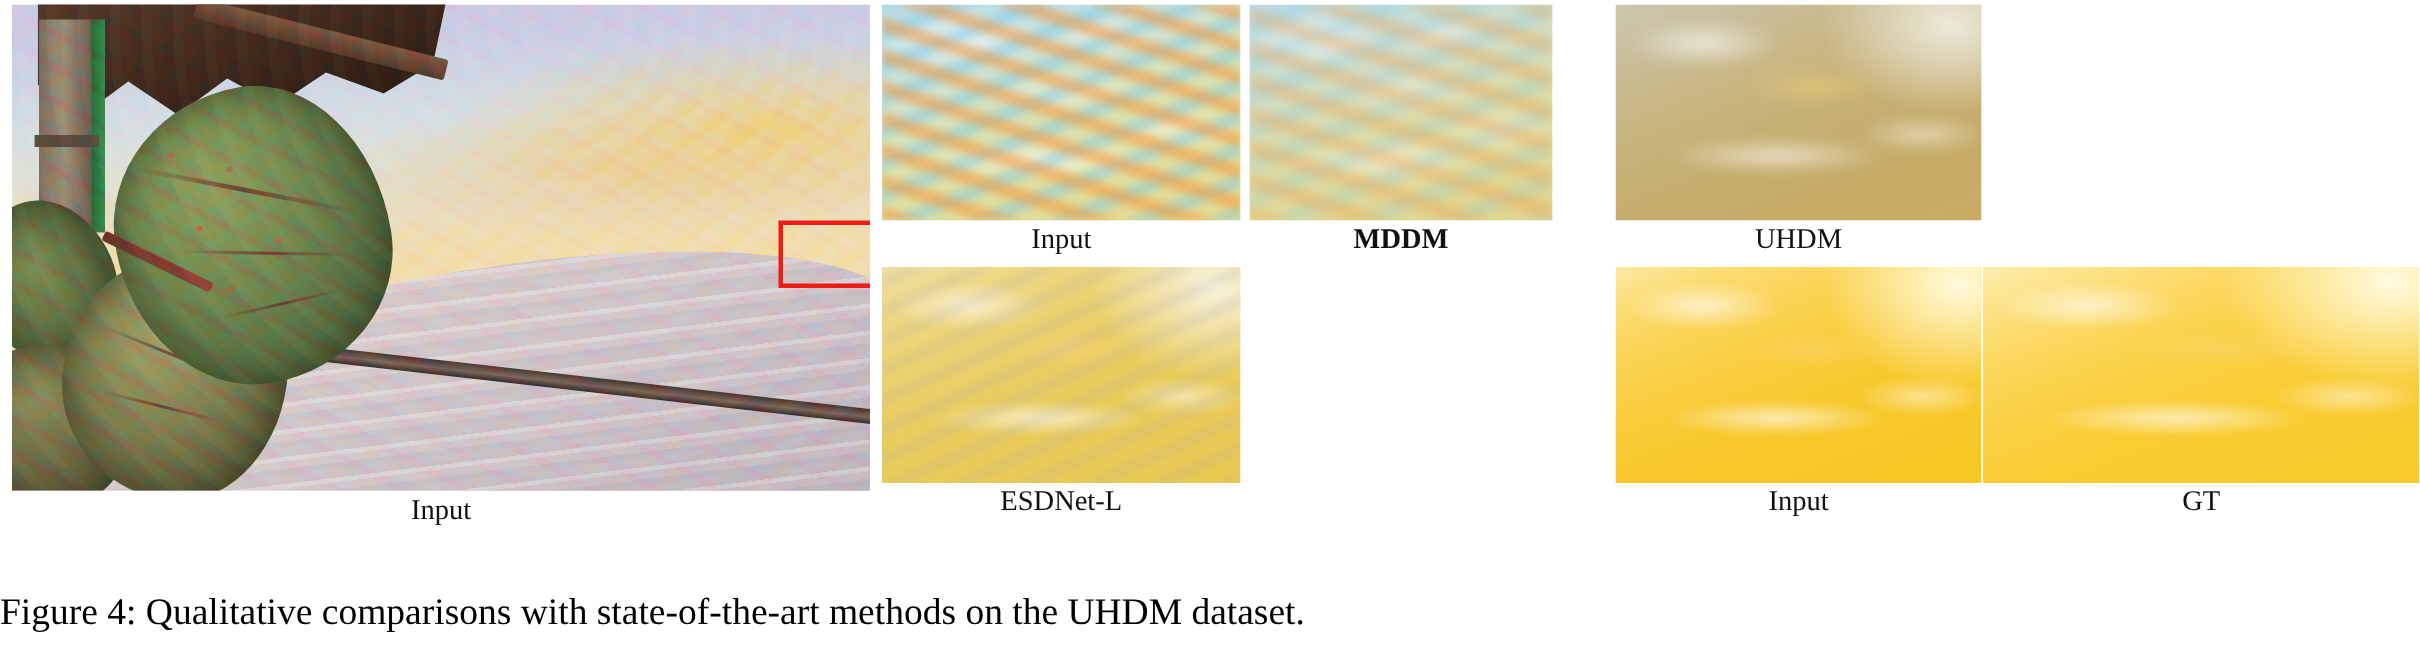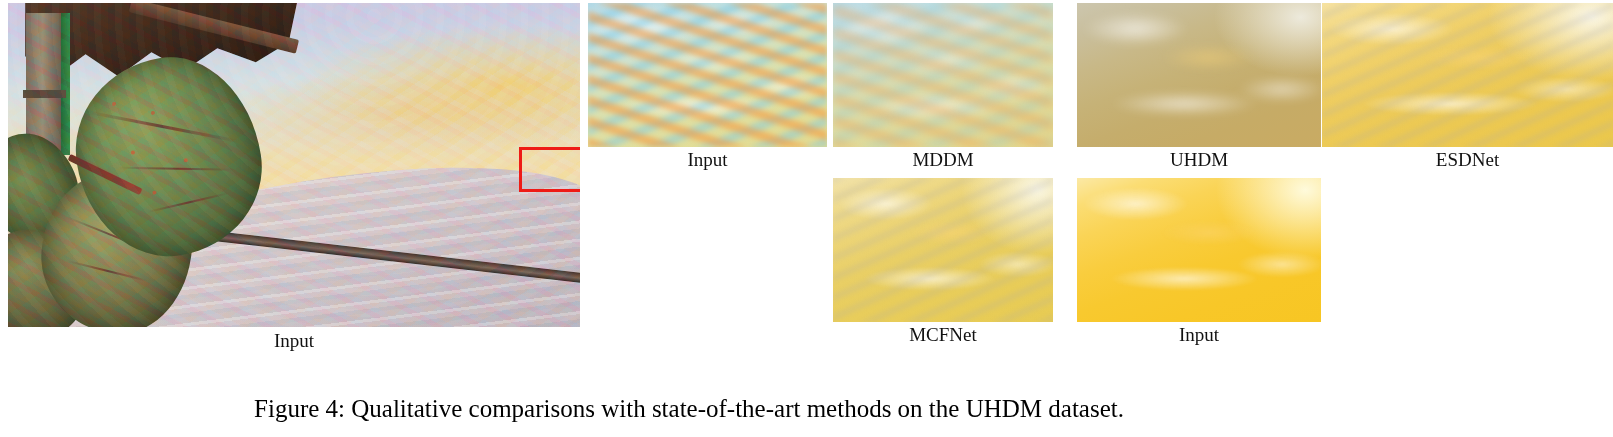"MDDM" .crop-cell.c1 { font-weight: none -> bold; width: 220px -> 202px }
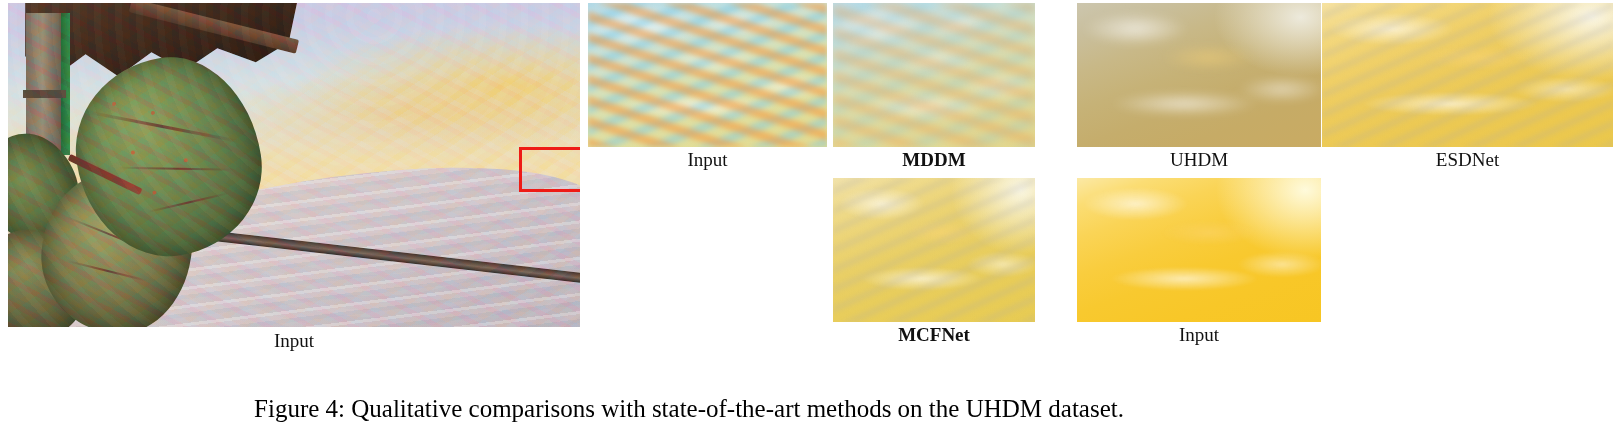"ESDNet" div.crop-cell { html: <div> <div> <div> <div></div> <div></div> <div></div> <div></div> </div> </div> <div>ESDNet</div> </div> -> none }
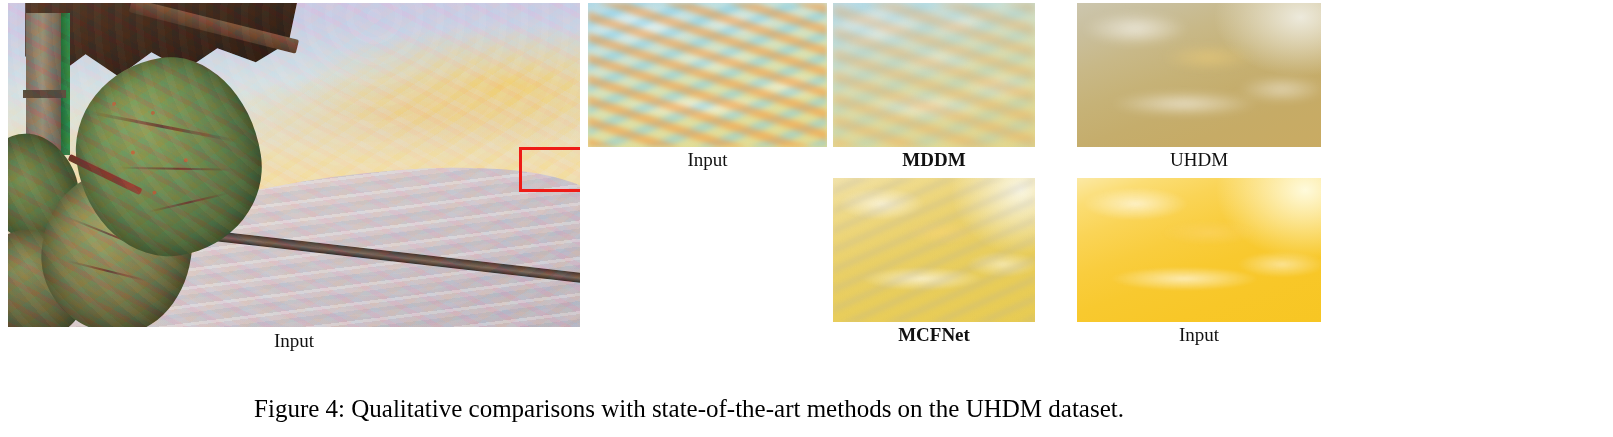"ESDNet-L" div.crop-cell { html: none -> <div> <div> <div> <div></div> <div></div> <div></div> <div></div> </div> </div> <div>ESDNet-L</div> </div> }
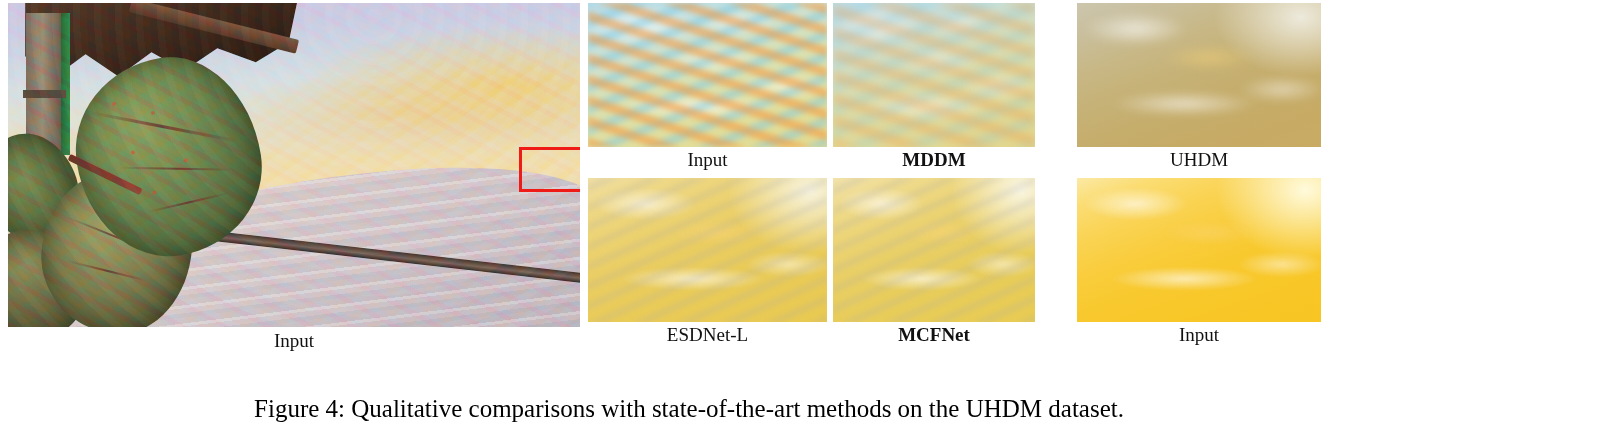"MCFNet" div.crop-cell { html: <div> <div> <div> <div></div> <div></div> <div></div> <div></div> </div> </div> <div>MCFNet</div> </div> -> none }
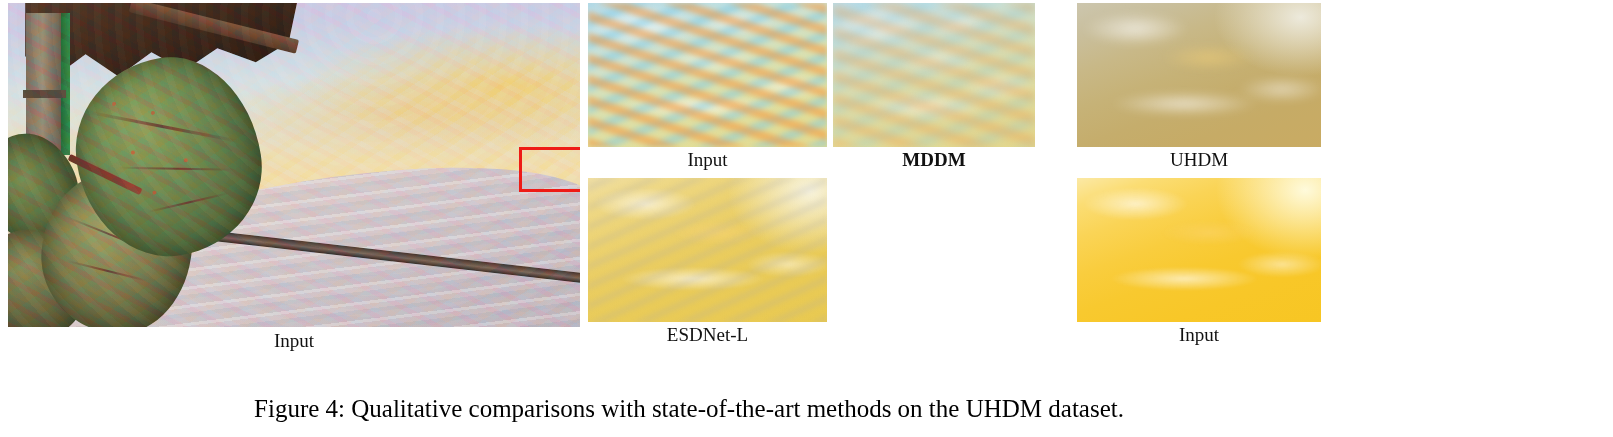"GT" div.crop-cell { html: none -> <div> <div> <div> <div></div> <div></div> <div></div> </div> </div> <div>GT</div> </div> }
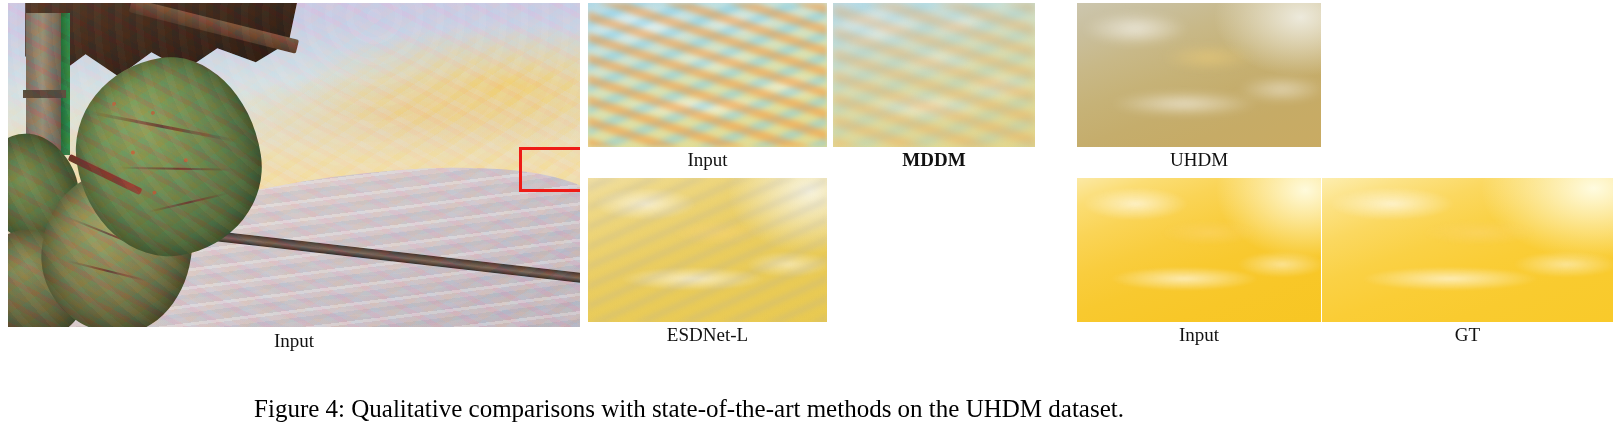"Figure 4: Qualitative comparisons with" .fig-caption { text-align: center -> none }
